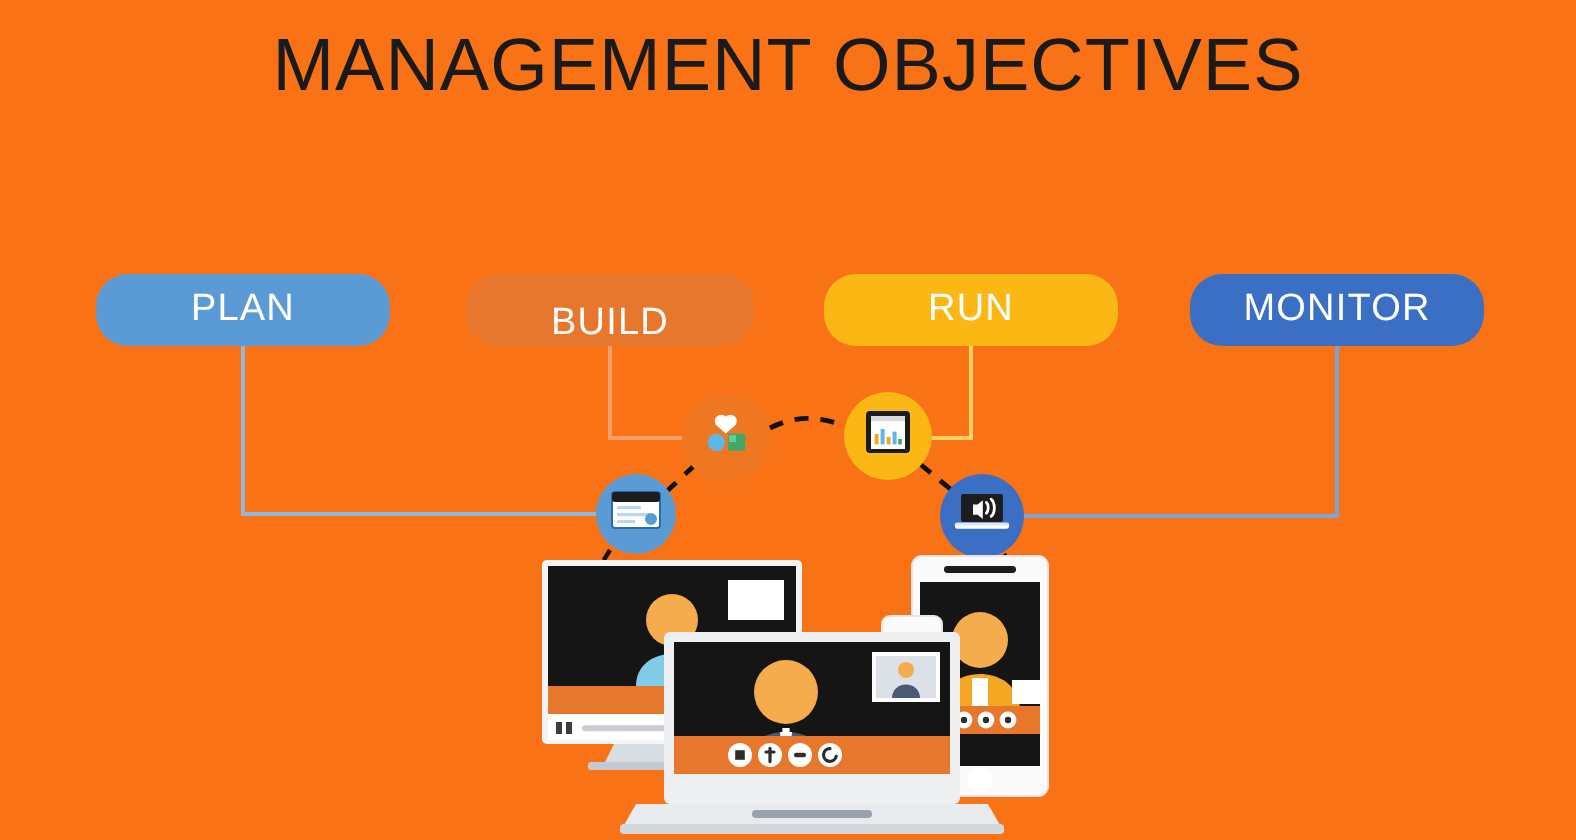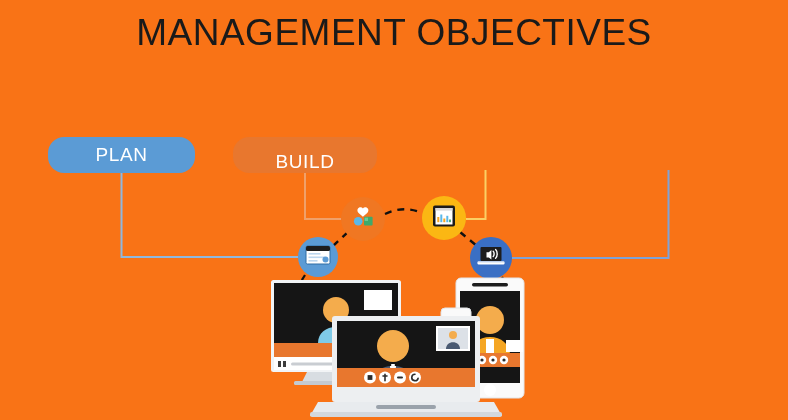"RUN" div.pill { html: none -> <div> <span>RUN</span> </div> }
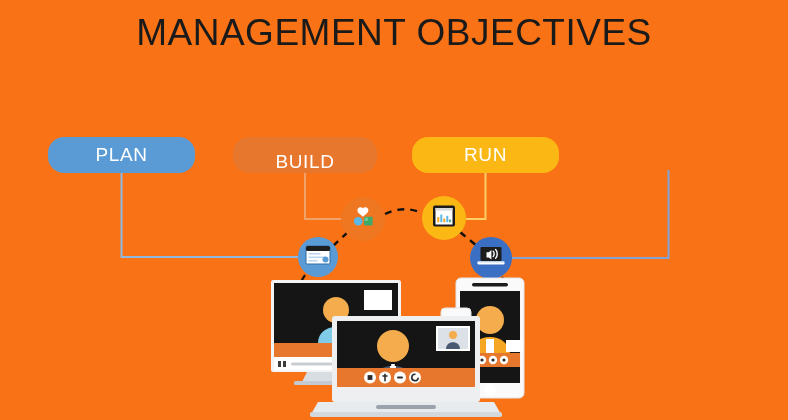"MONITOR" div.pill { html: none -> <div> <span>MONITOR</span> </div> }
